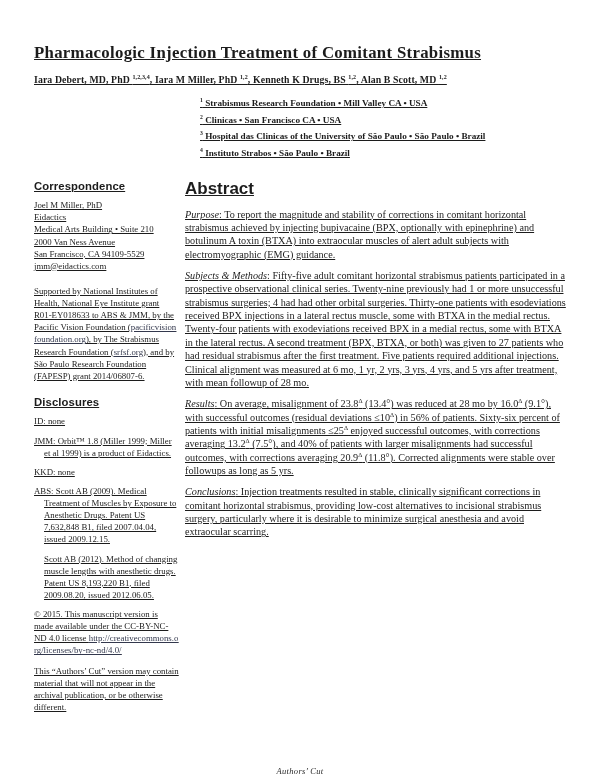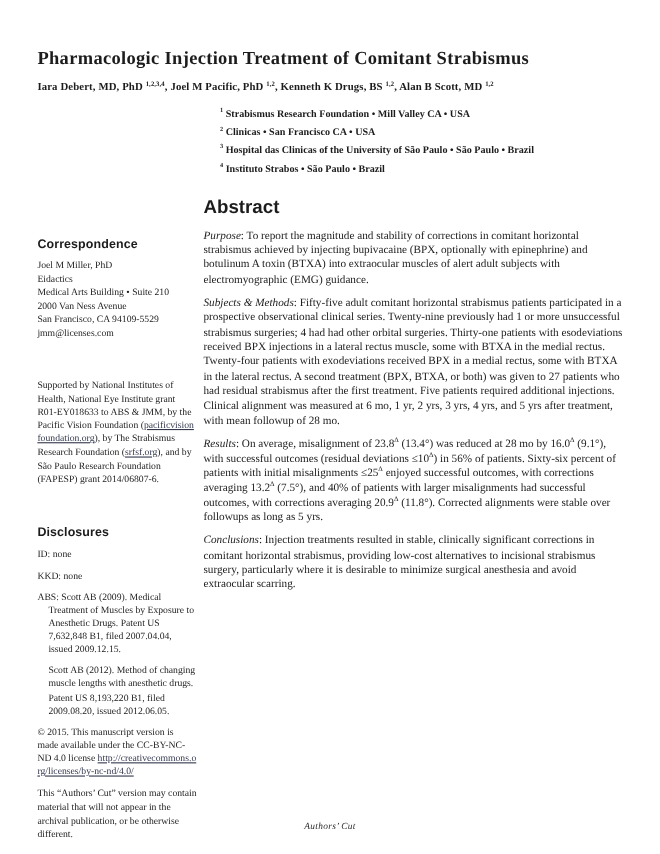"Pharmacologic Injection Treatment of" .page { text-decoration: none -> underline }
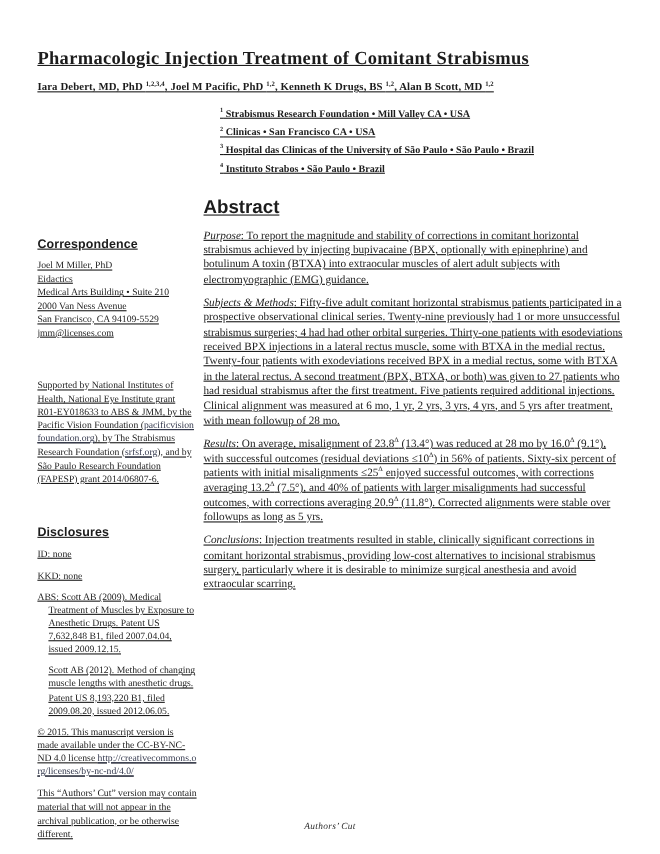", Joel M Pacific, PhD" span { text: Joel M Pacific -> Iara M Miller }
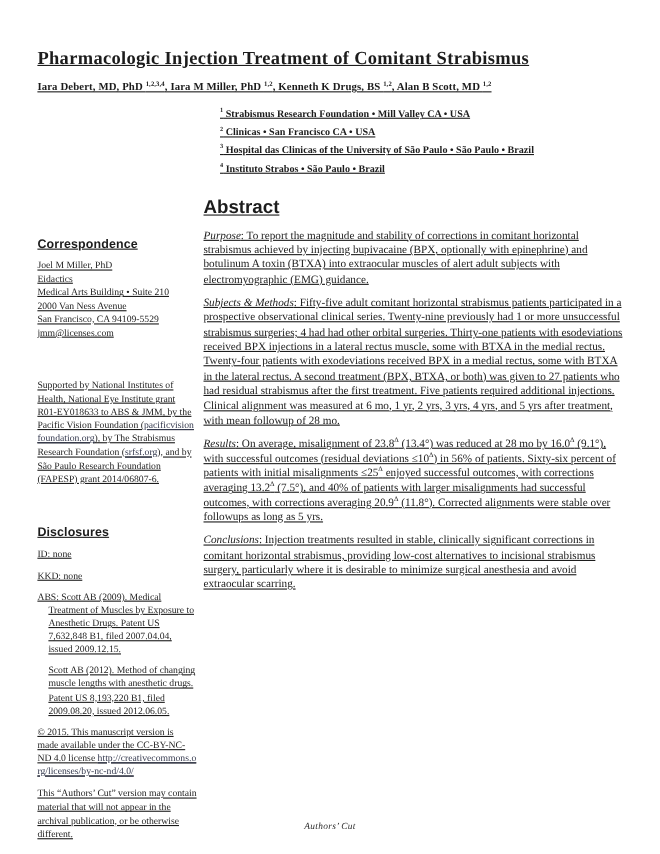"Correspondence" .side-section { margin-top: 36px -> none }
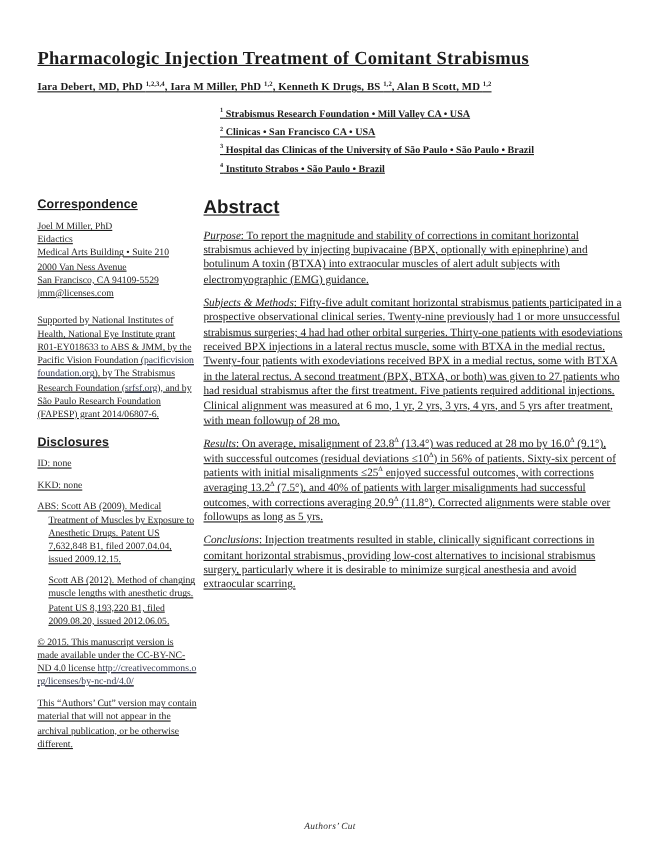"jmm@licenses.com" p.addr-line { text: jmm@licenses.com -> jmm@eidactics.com }
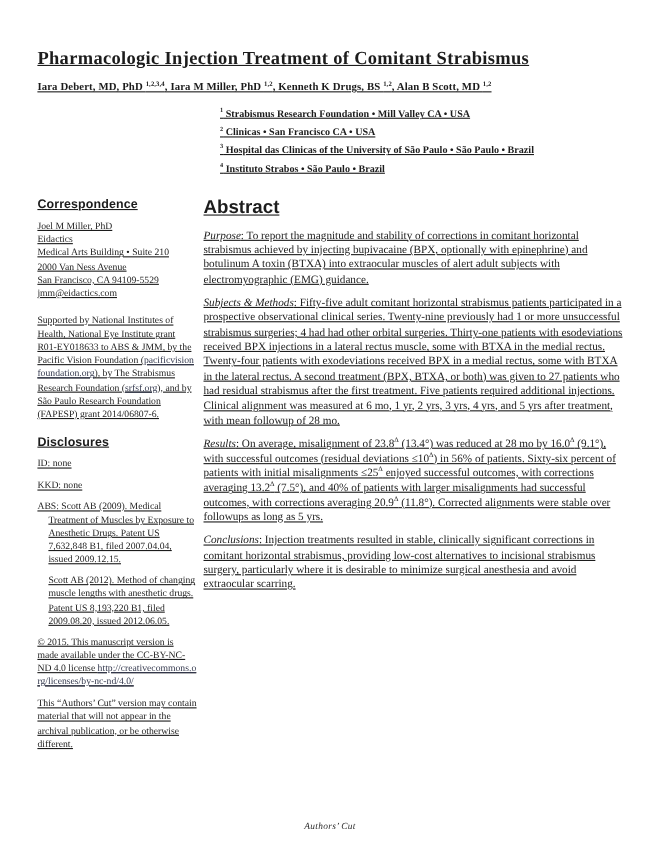"JMM: Orbit™ 1.8 (Miller 1999;" p.disc-item { html: none -> <p>JMM: Orbit™ 1.8 (Miller 1999; Miller et al 1999) is a product of Eidactics.</p> }
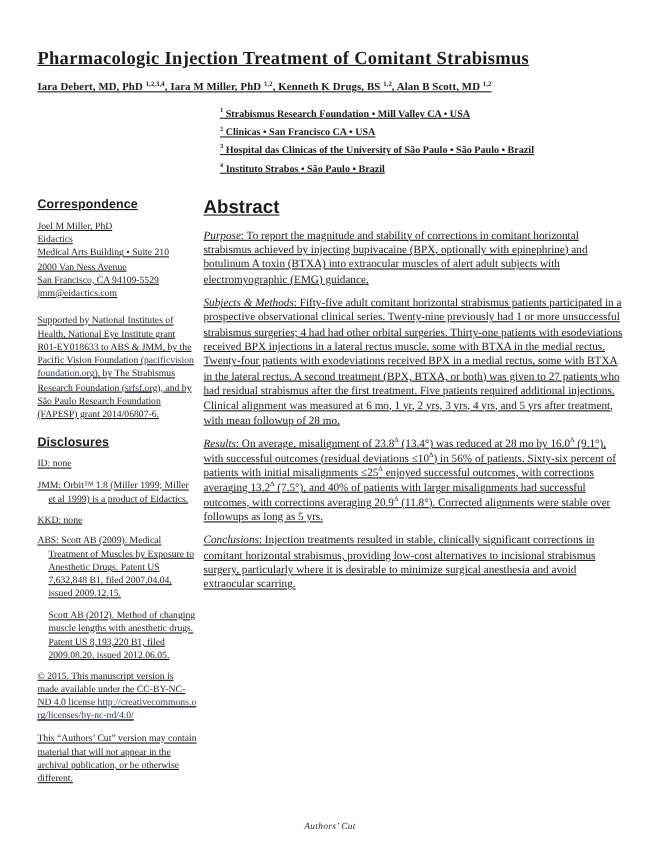"Authors’ Cut" .footer { bottom: 20px -> 0 }
